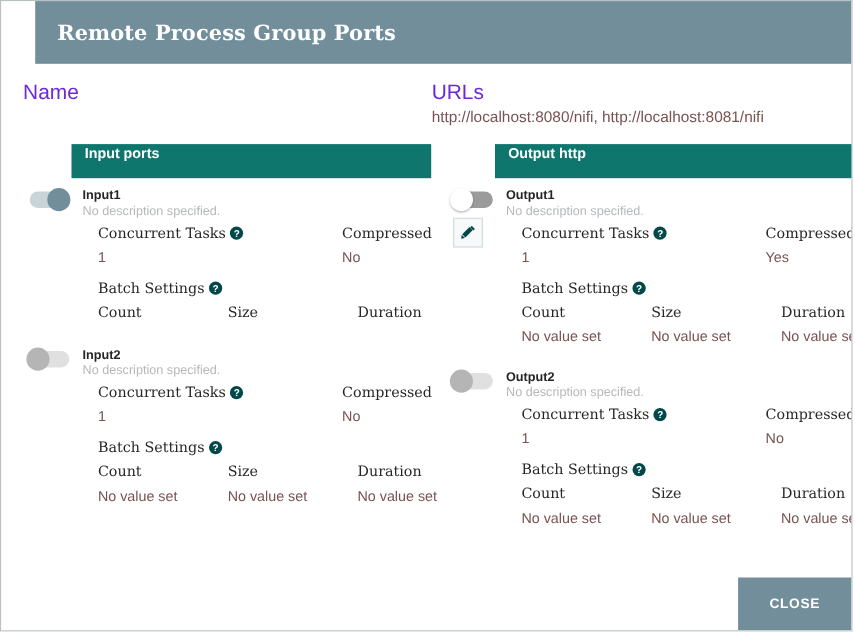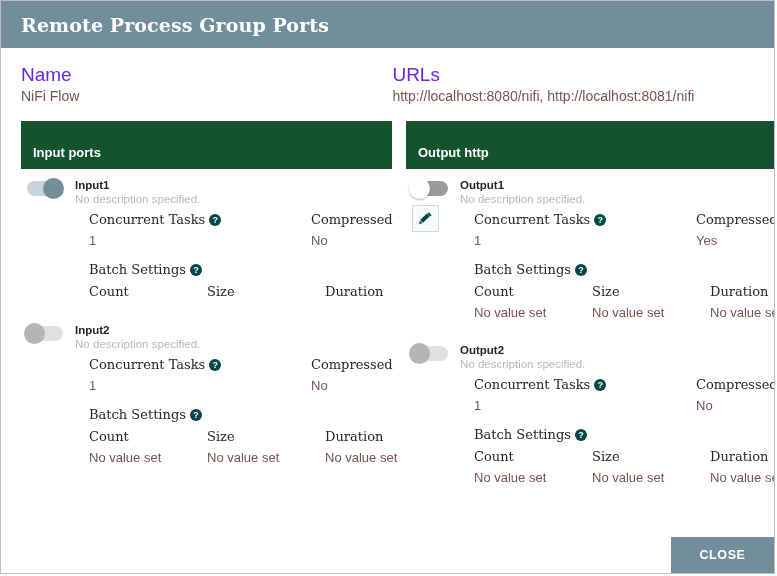"Remote Process Group Ports" .dlg-header { height: 47px -> 57px; margin-left: none -> 31px }
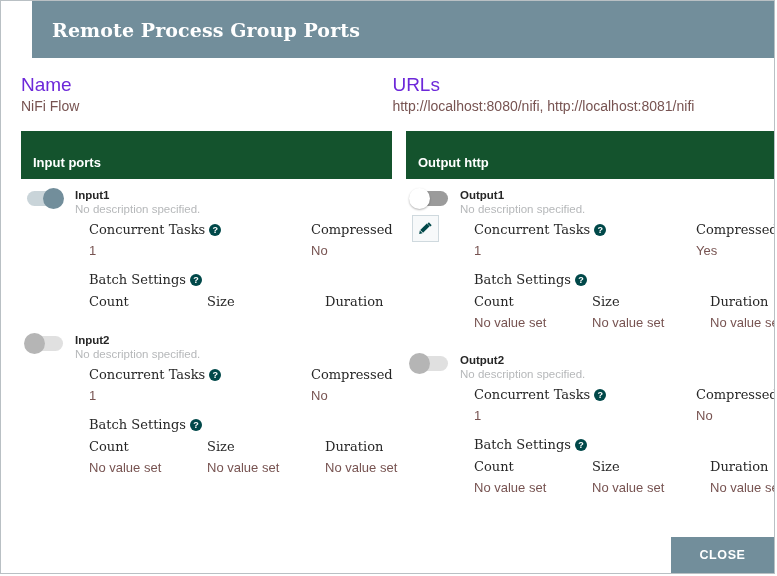"NiFi Flow" div.field-value { html: <div>NiFi Flow</div> -> none }
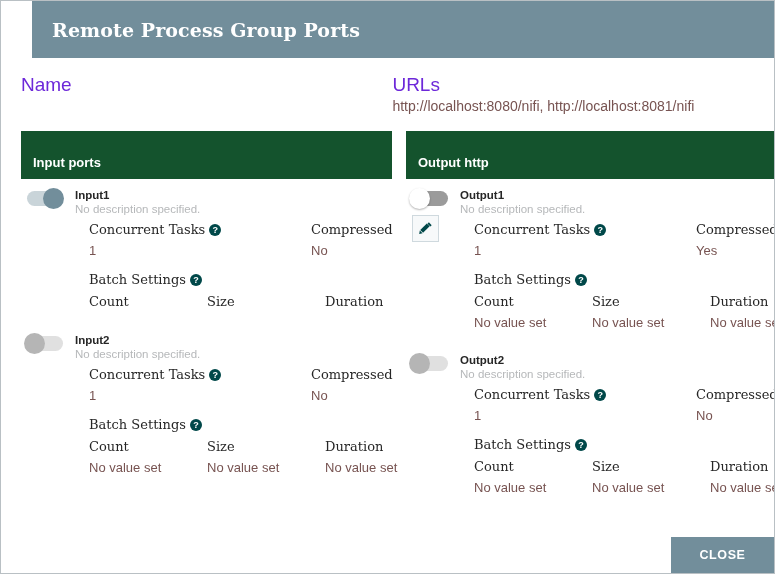"Input ports" .section-bar { background: #14532d -> #0f766e; margin-left: none -> 44px; padding: 24px 12px -> 1px 12px }
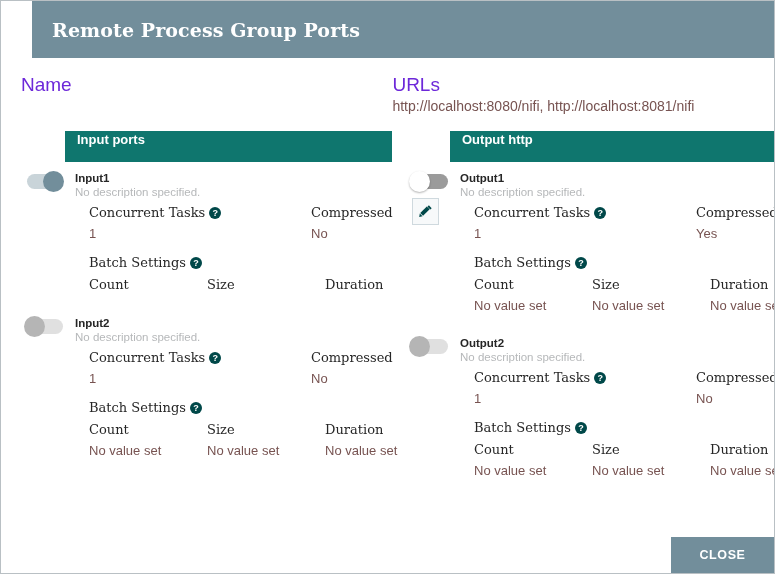"CLOSE" .close-btn { height: 36px -> 48px }
